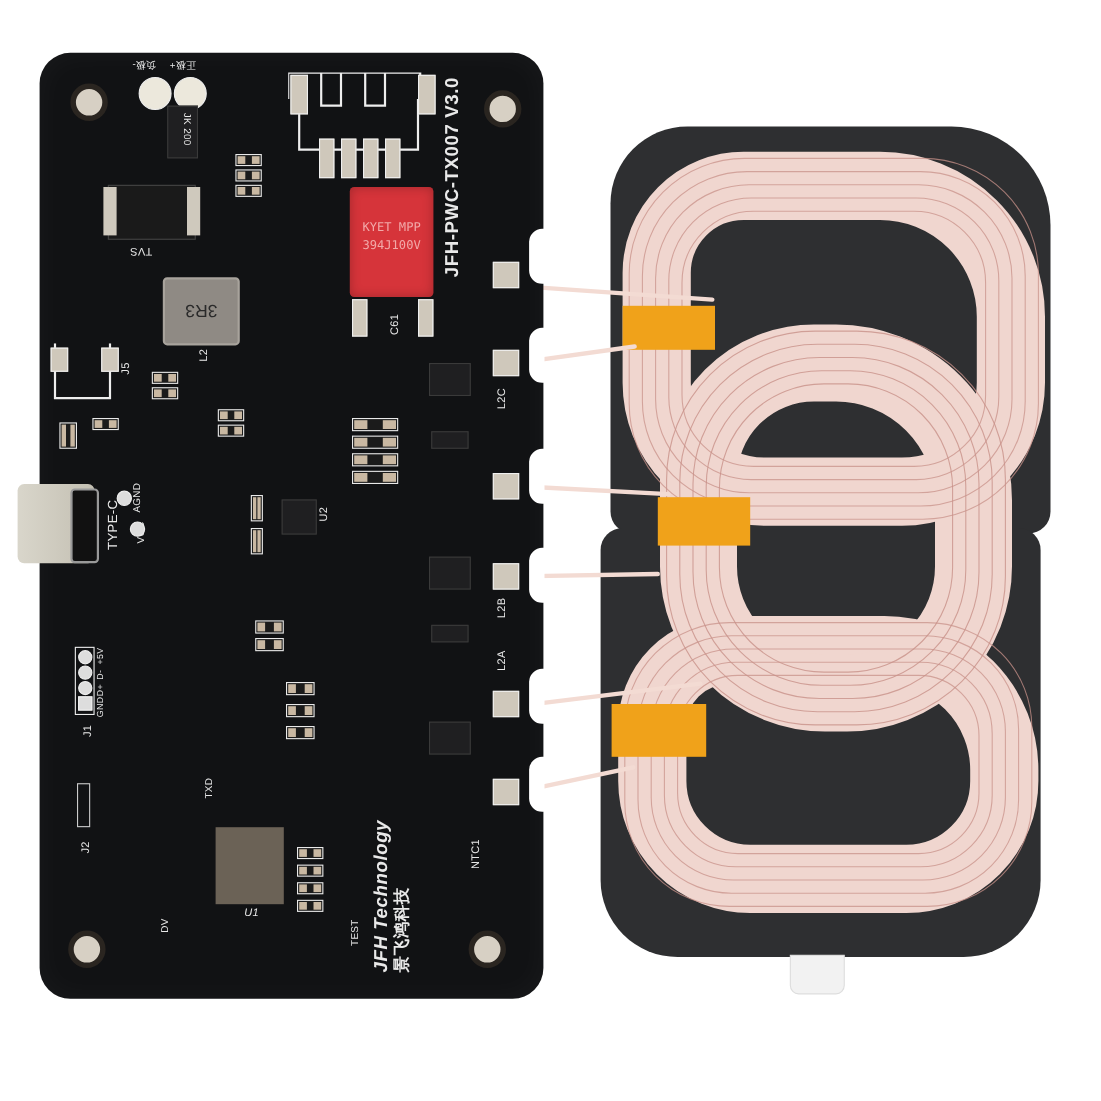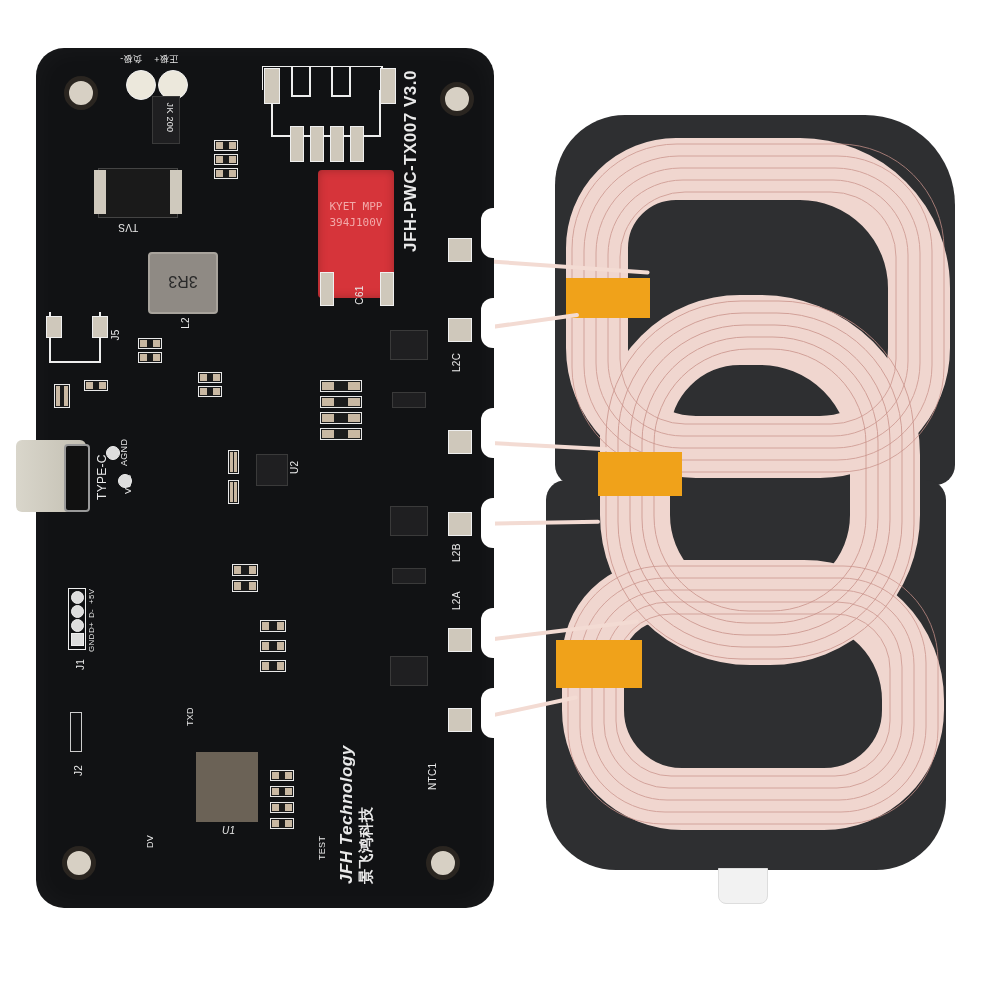"KYET MPP" .cap-red { height: 128px -> 100px }
